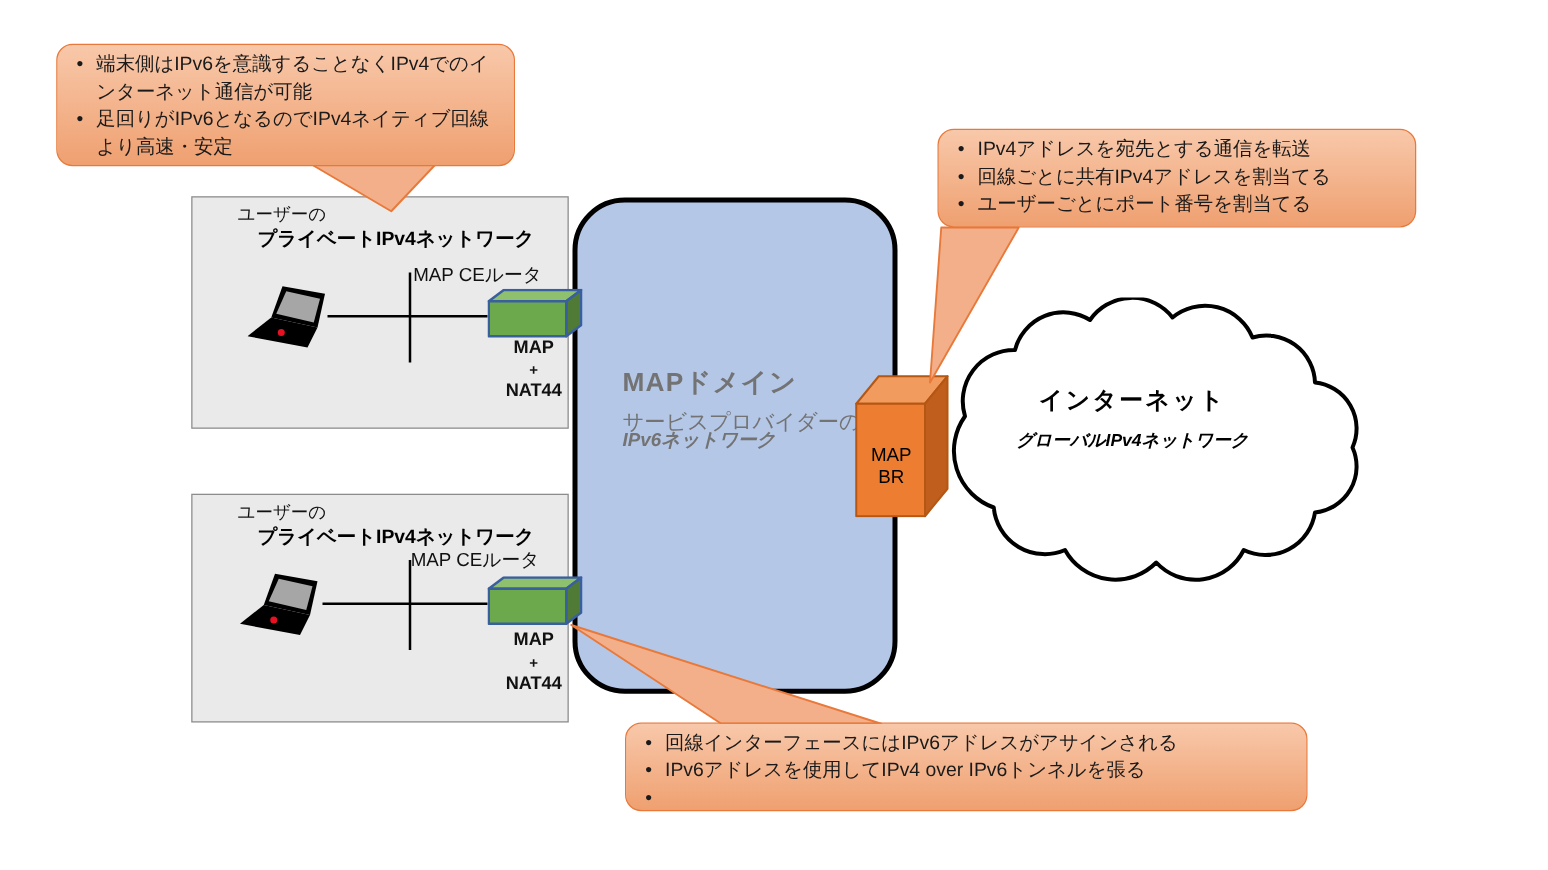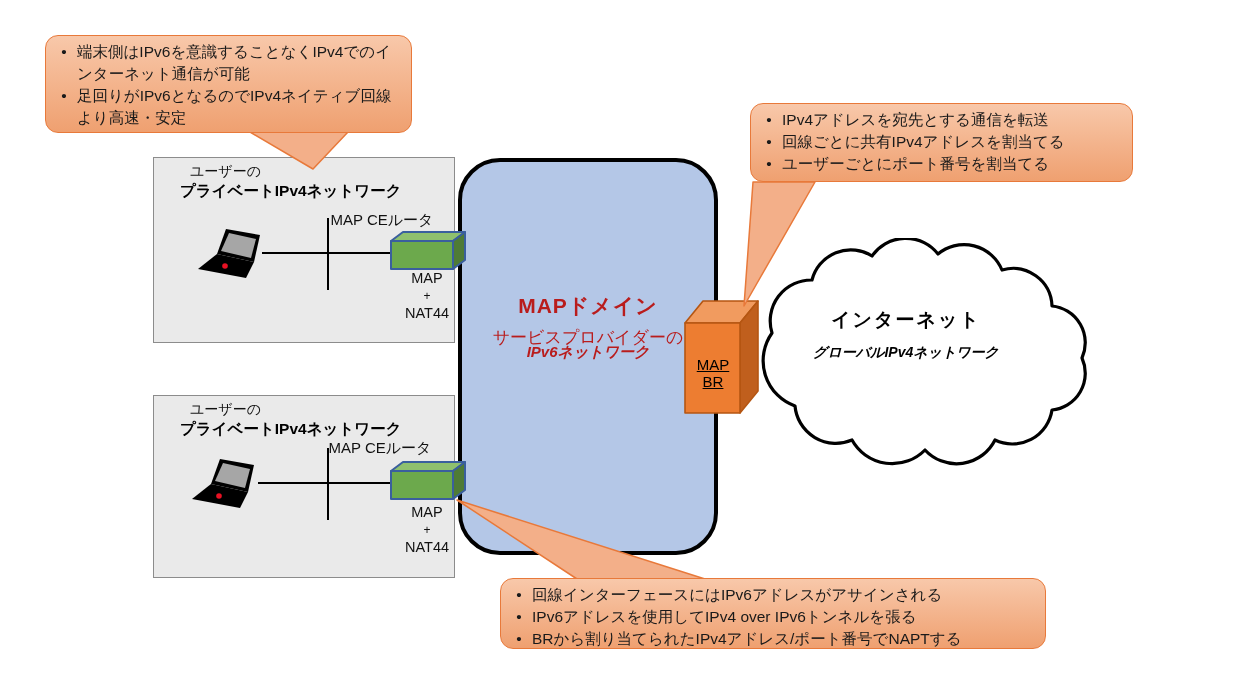"プライベートIPv4ネットワーク" .netname-label { left: 180px -> 206px }
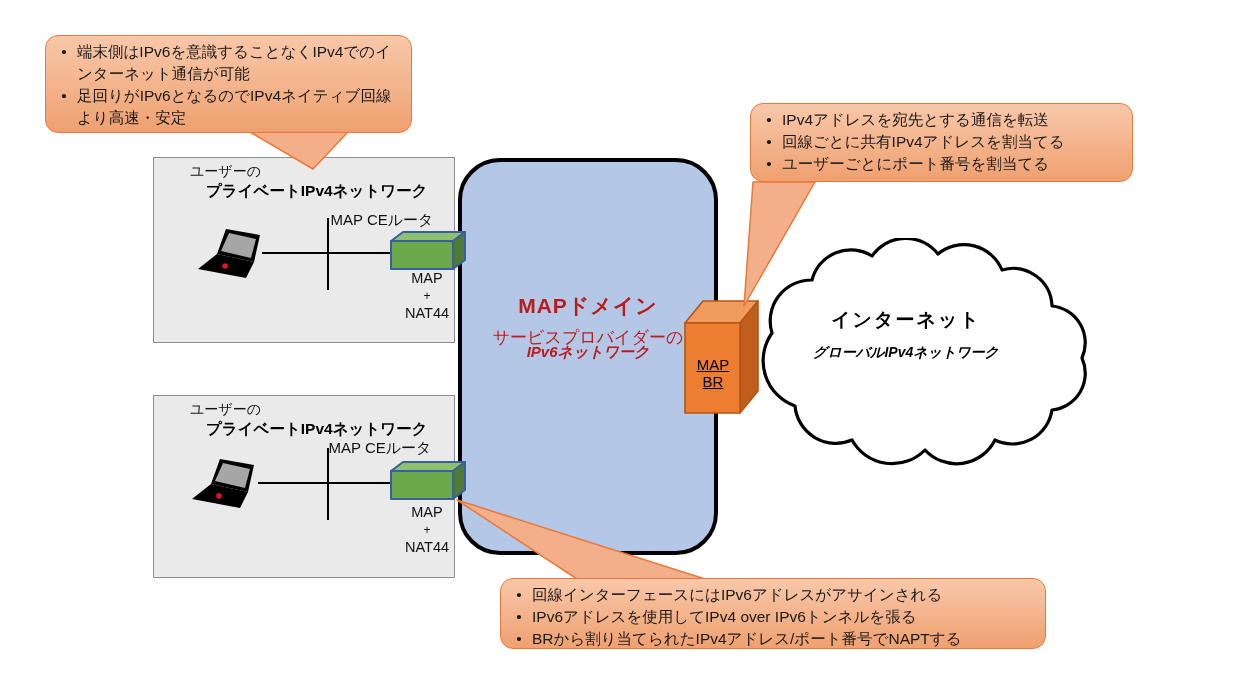"MAP" .fn-label { font-weight: none -> bold }
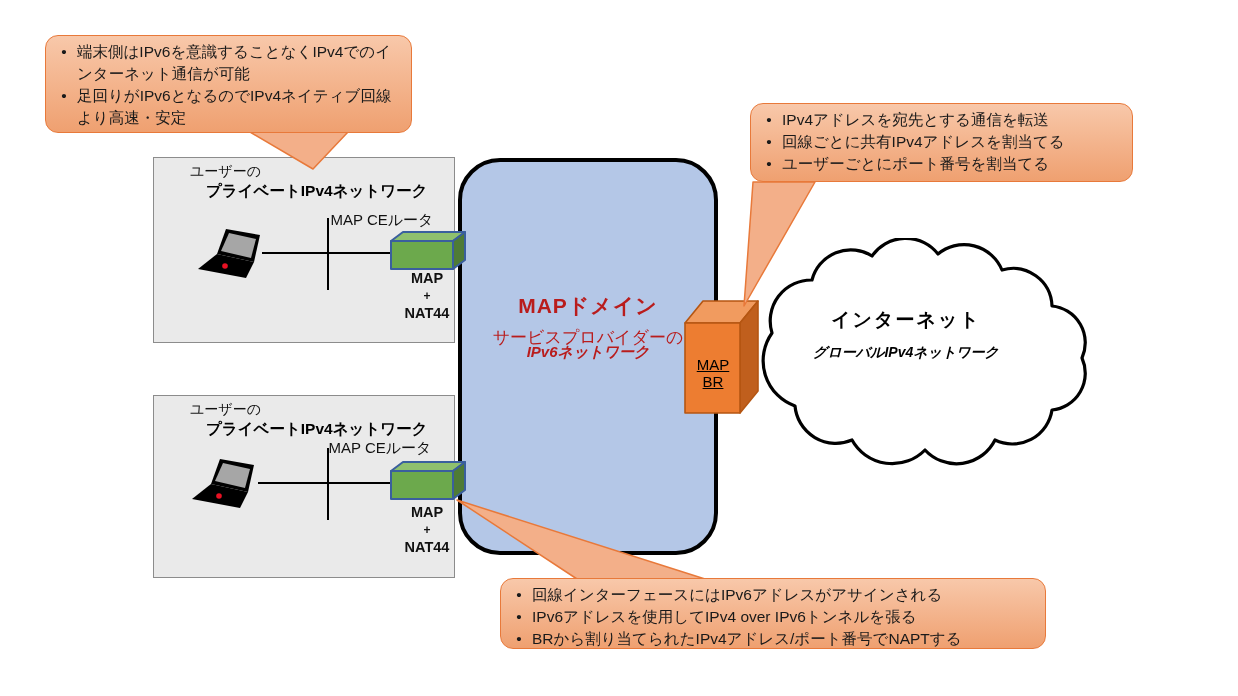"MAPドメイン" .md-text { color: #b91c1c -> #737373; padding-left: none -> 40px; text-align: center -> none }
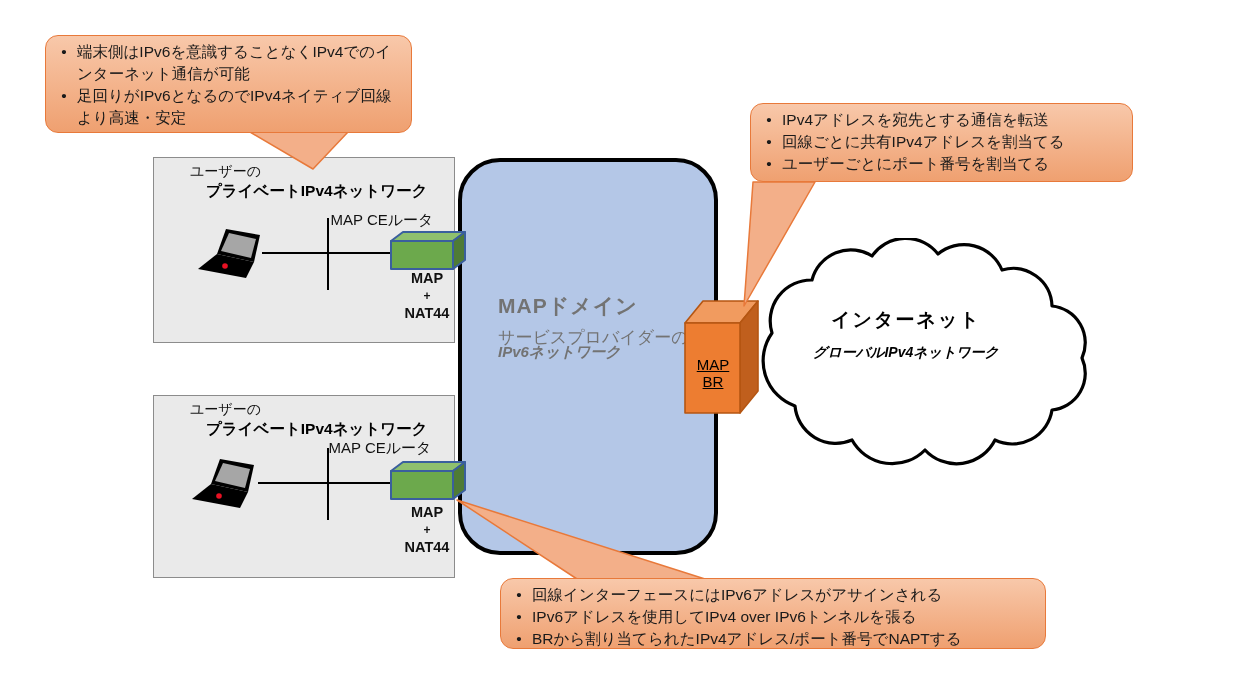"MAP BR" .br-label { text-decoration: underline -> none }
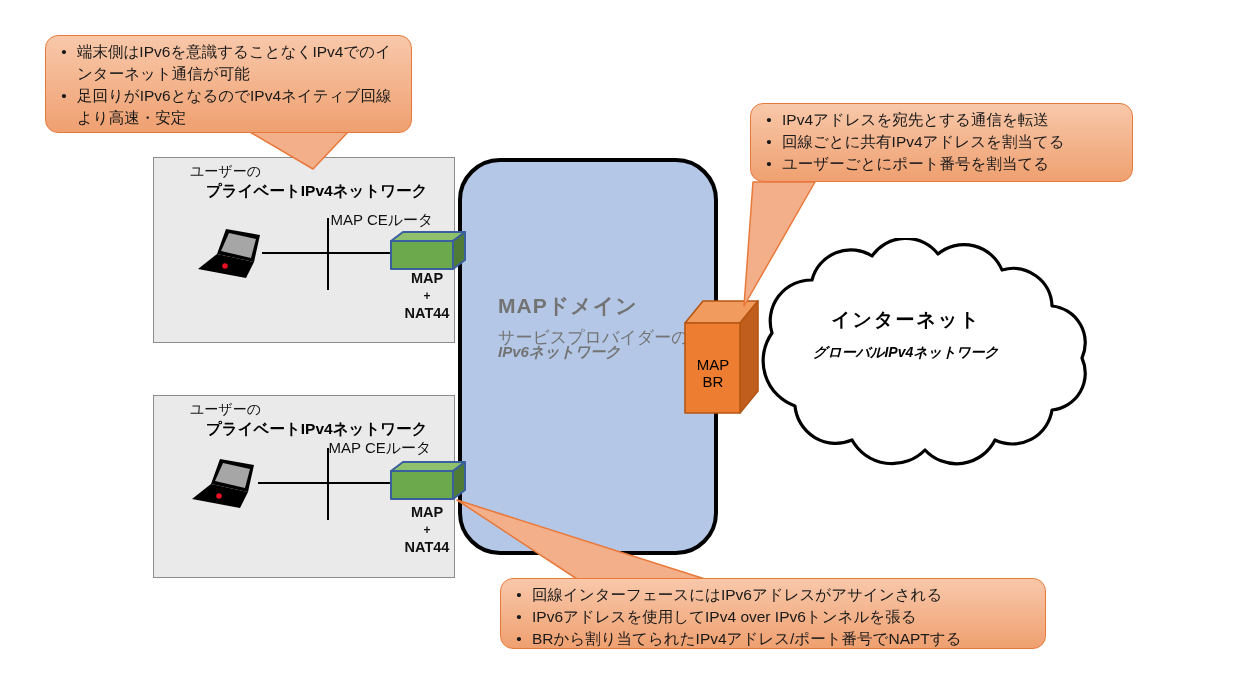"BRから割り当てられたIPv4アドレス/ポート番号でNAPTする" span.bt { html: <span>BRから割り当てられたIPv4アドレス/ポート番号でNAPTする</span> -> none }
